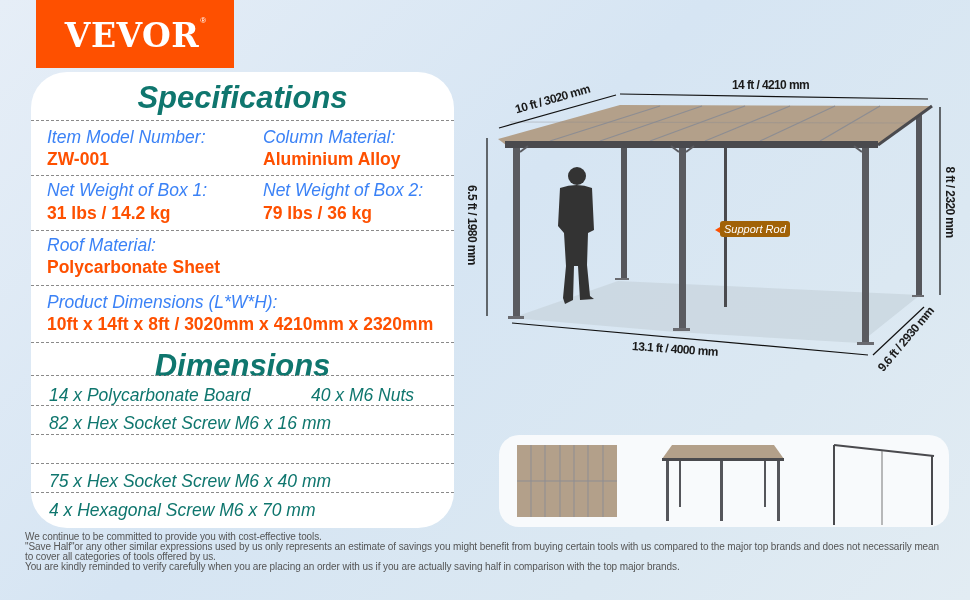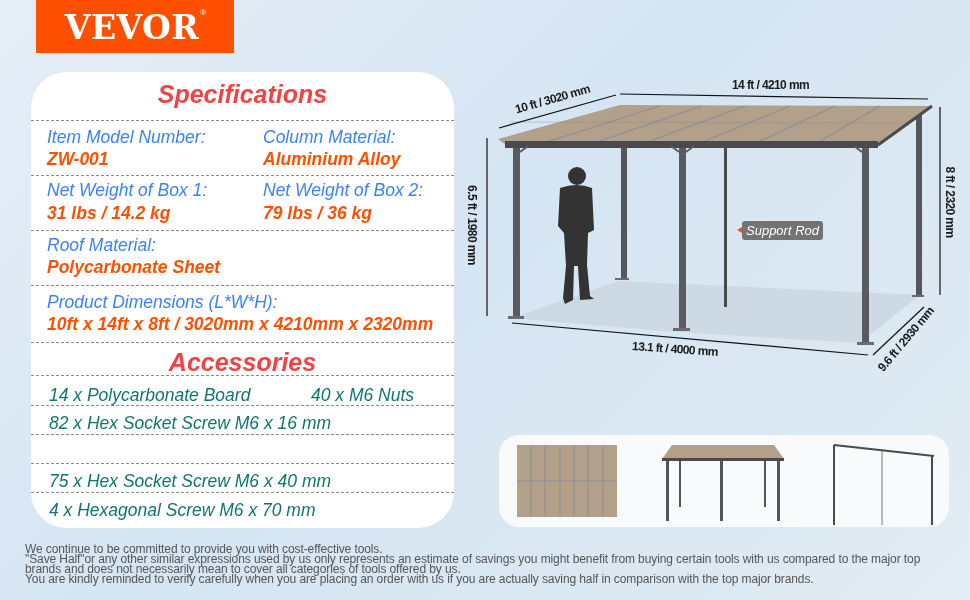"VEVOR" .logo { height: 53px -> 68px }
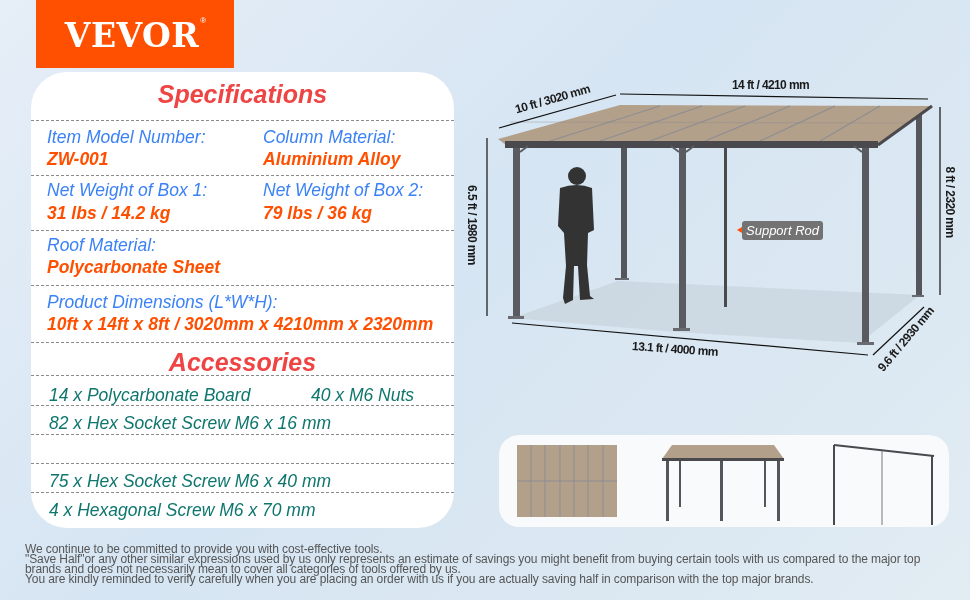"Specifications" .spec-title, .acc-title { color: #ef4444 -> #0f766e; font-size: 25px -> 31px }
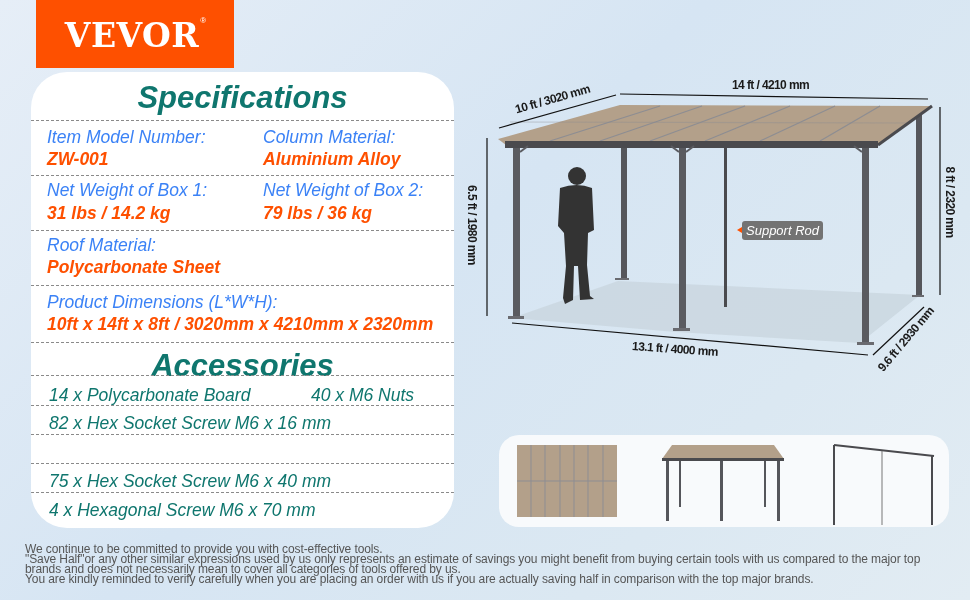"ZW-001" .val { font-style: italic -> none }
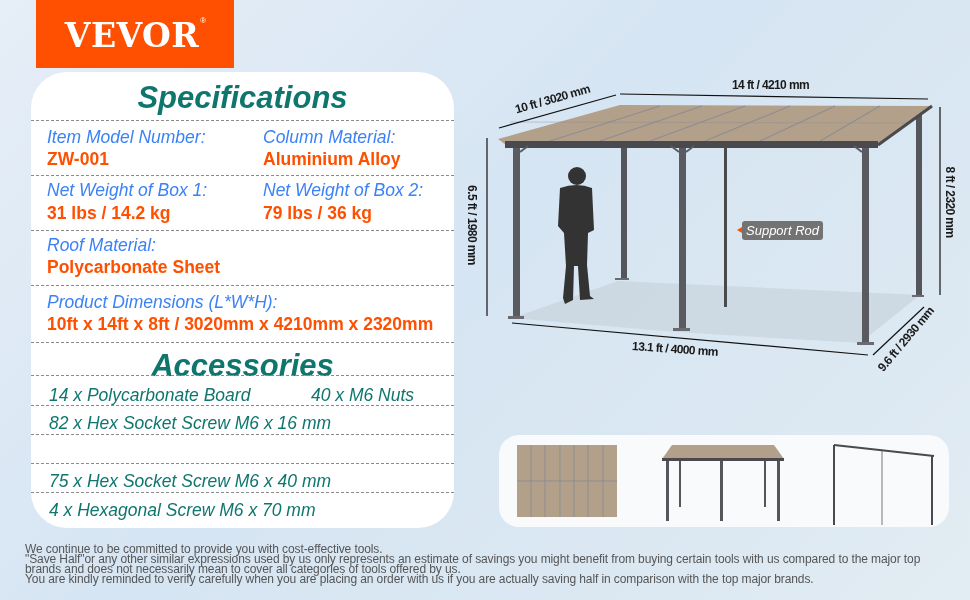"Support Rod" .support-tag { background: #737373 -> #a16207; font-size: 13px -> 11px; left: 272px -> 250px }
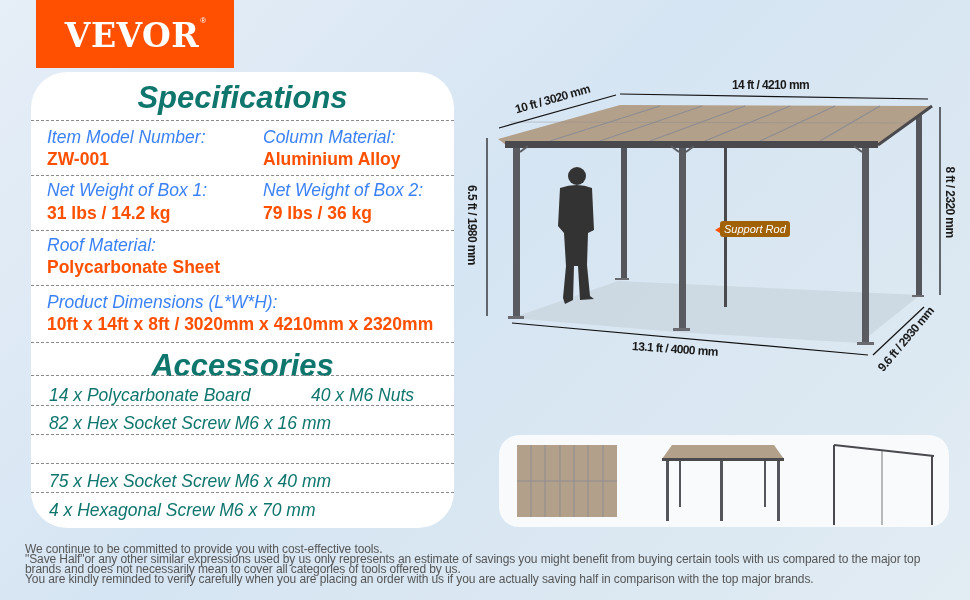"Accessories" div.acc-title { text: Accessories -> Dimensions }
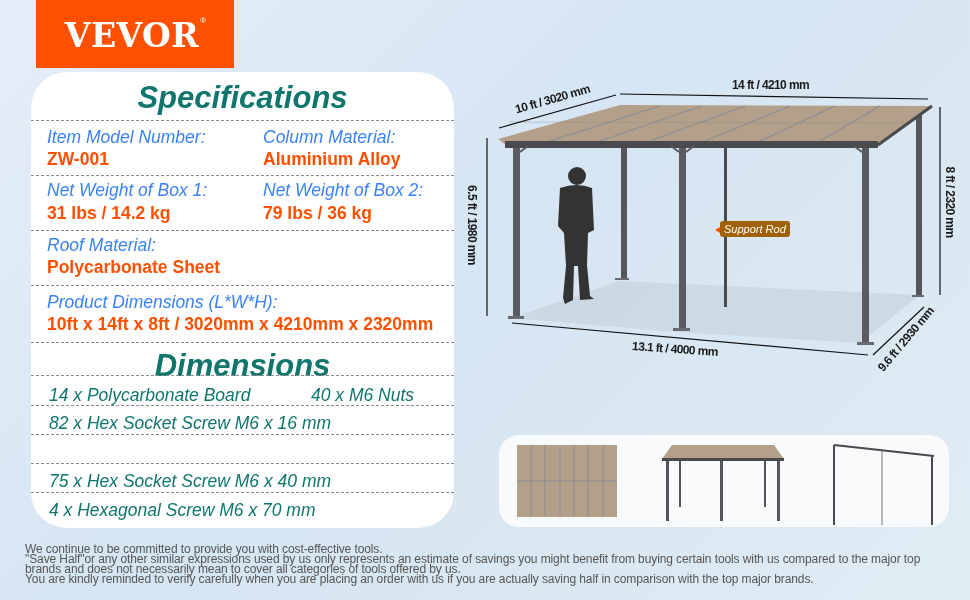"We continue to be committed" .disclaimer { font-size: 12px -> 10px; top: 544px -> 532px }
